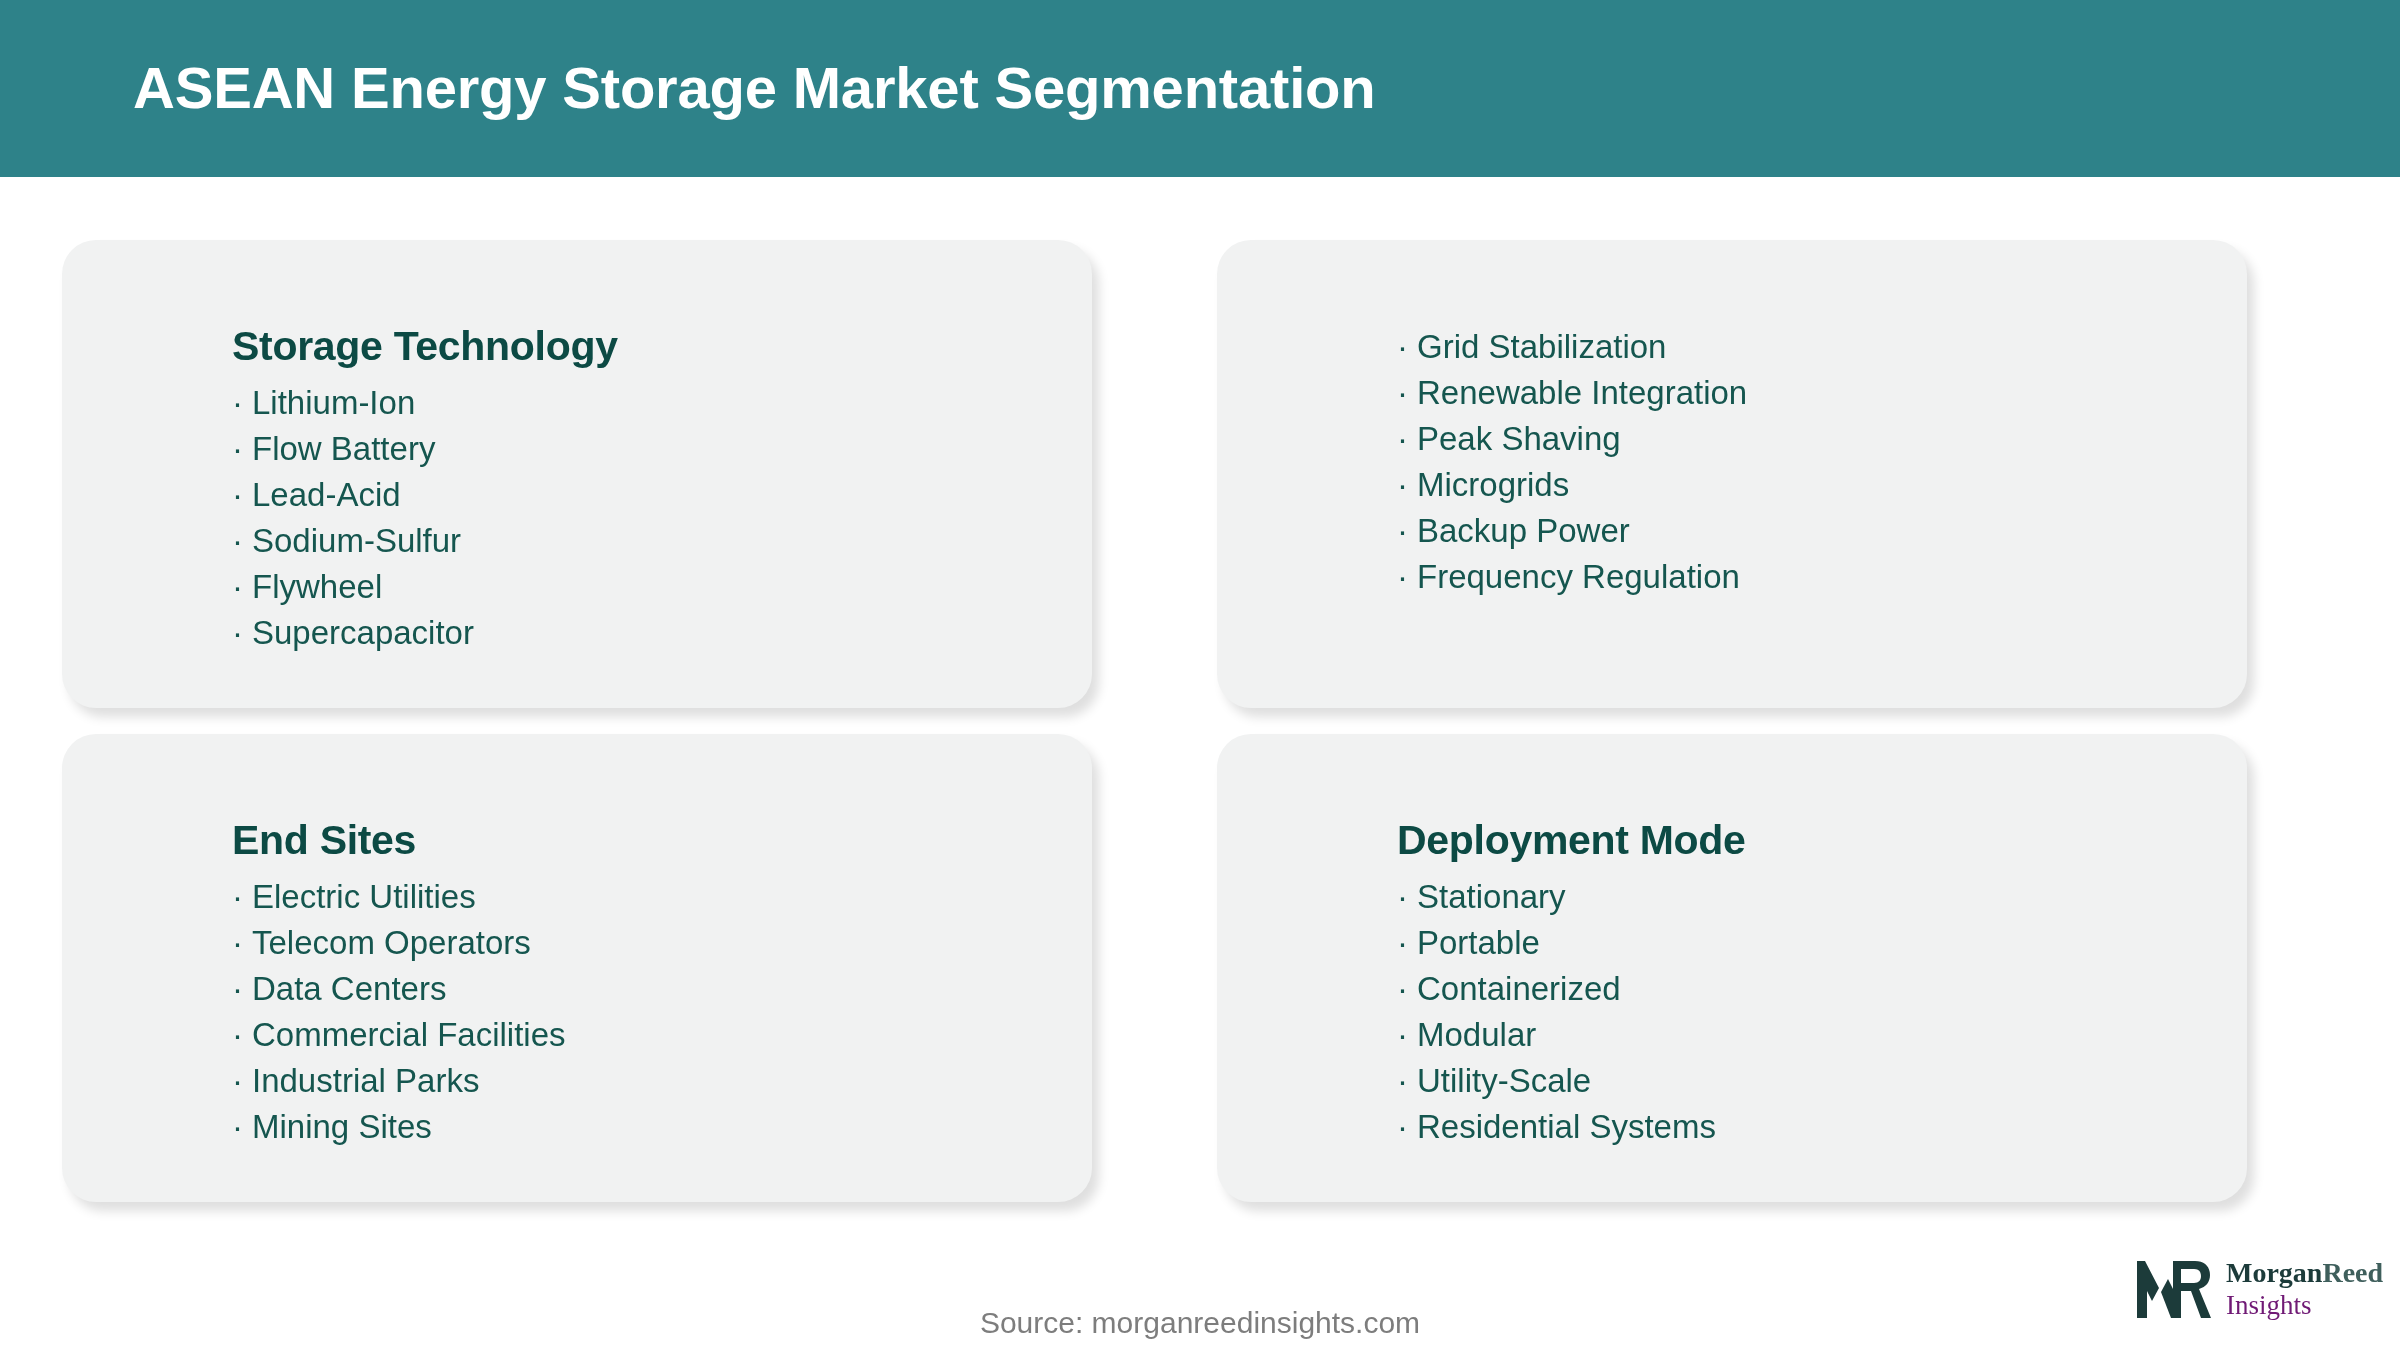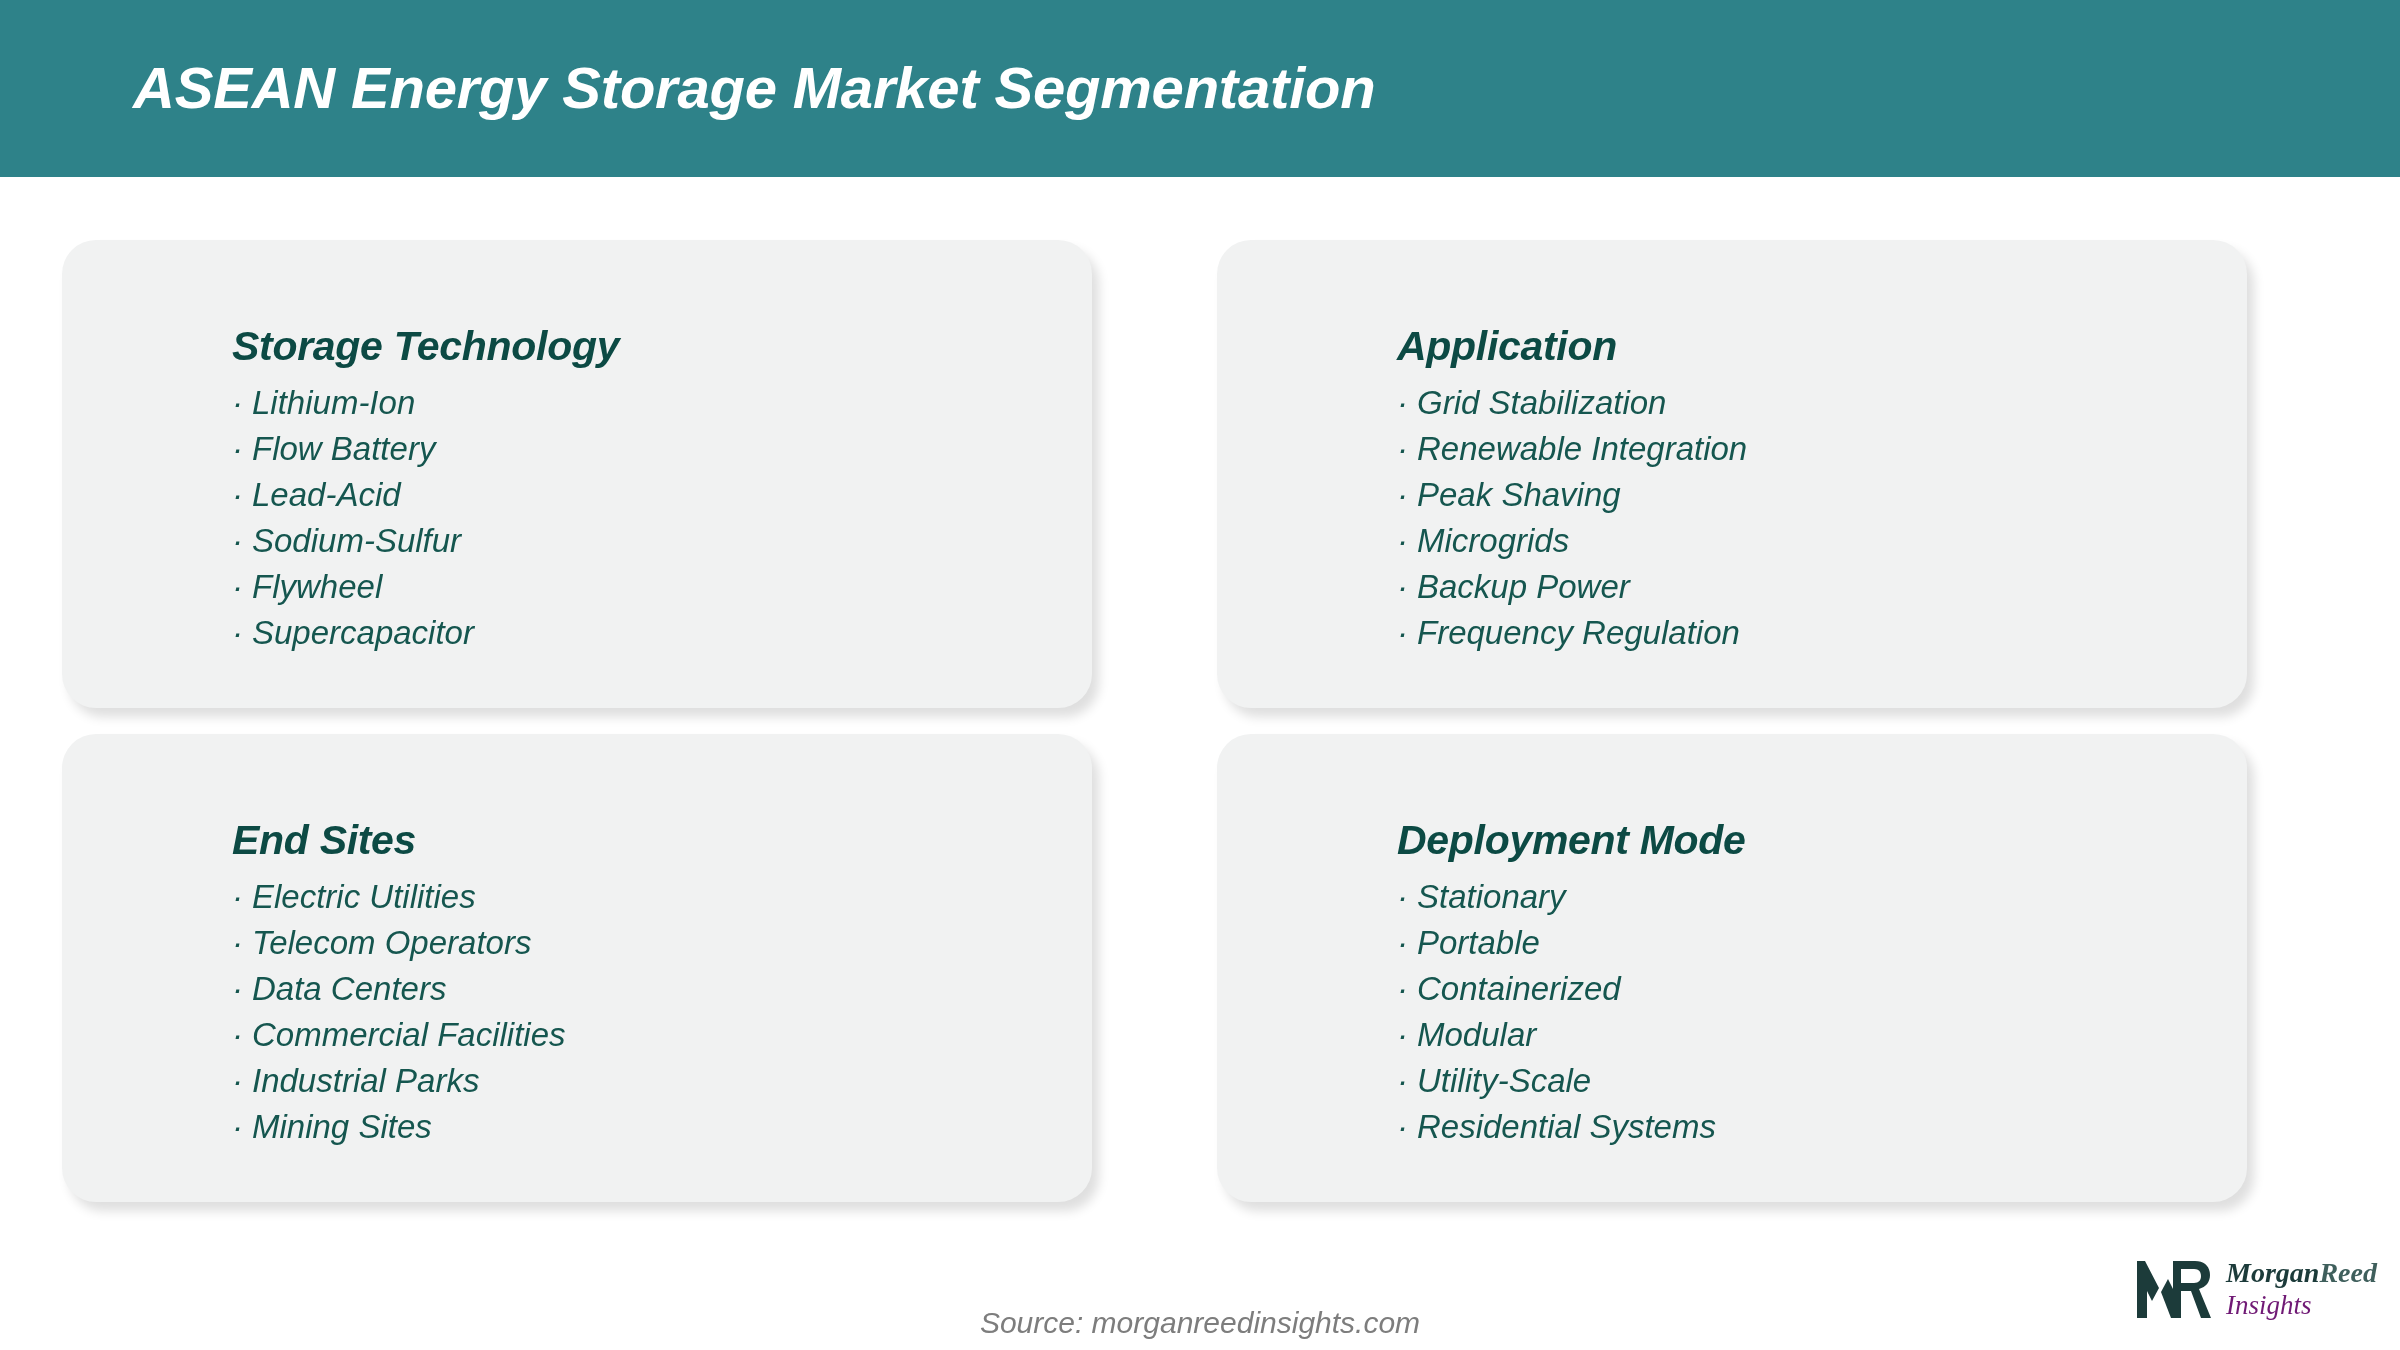"ASEAN Energy Storage Market Segmentation" .slide { font-style: italic -> none }
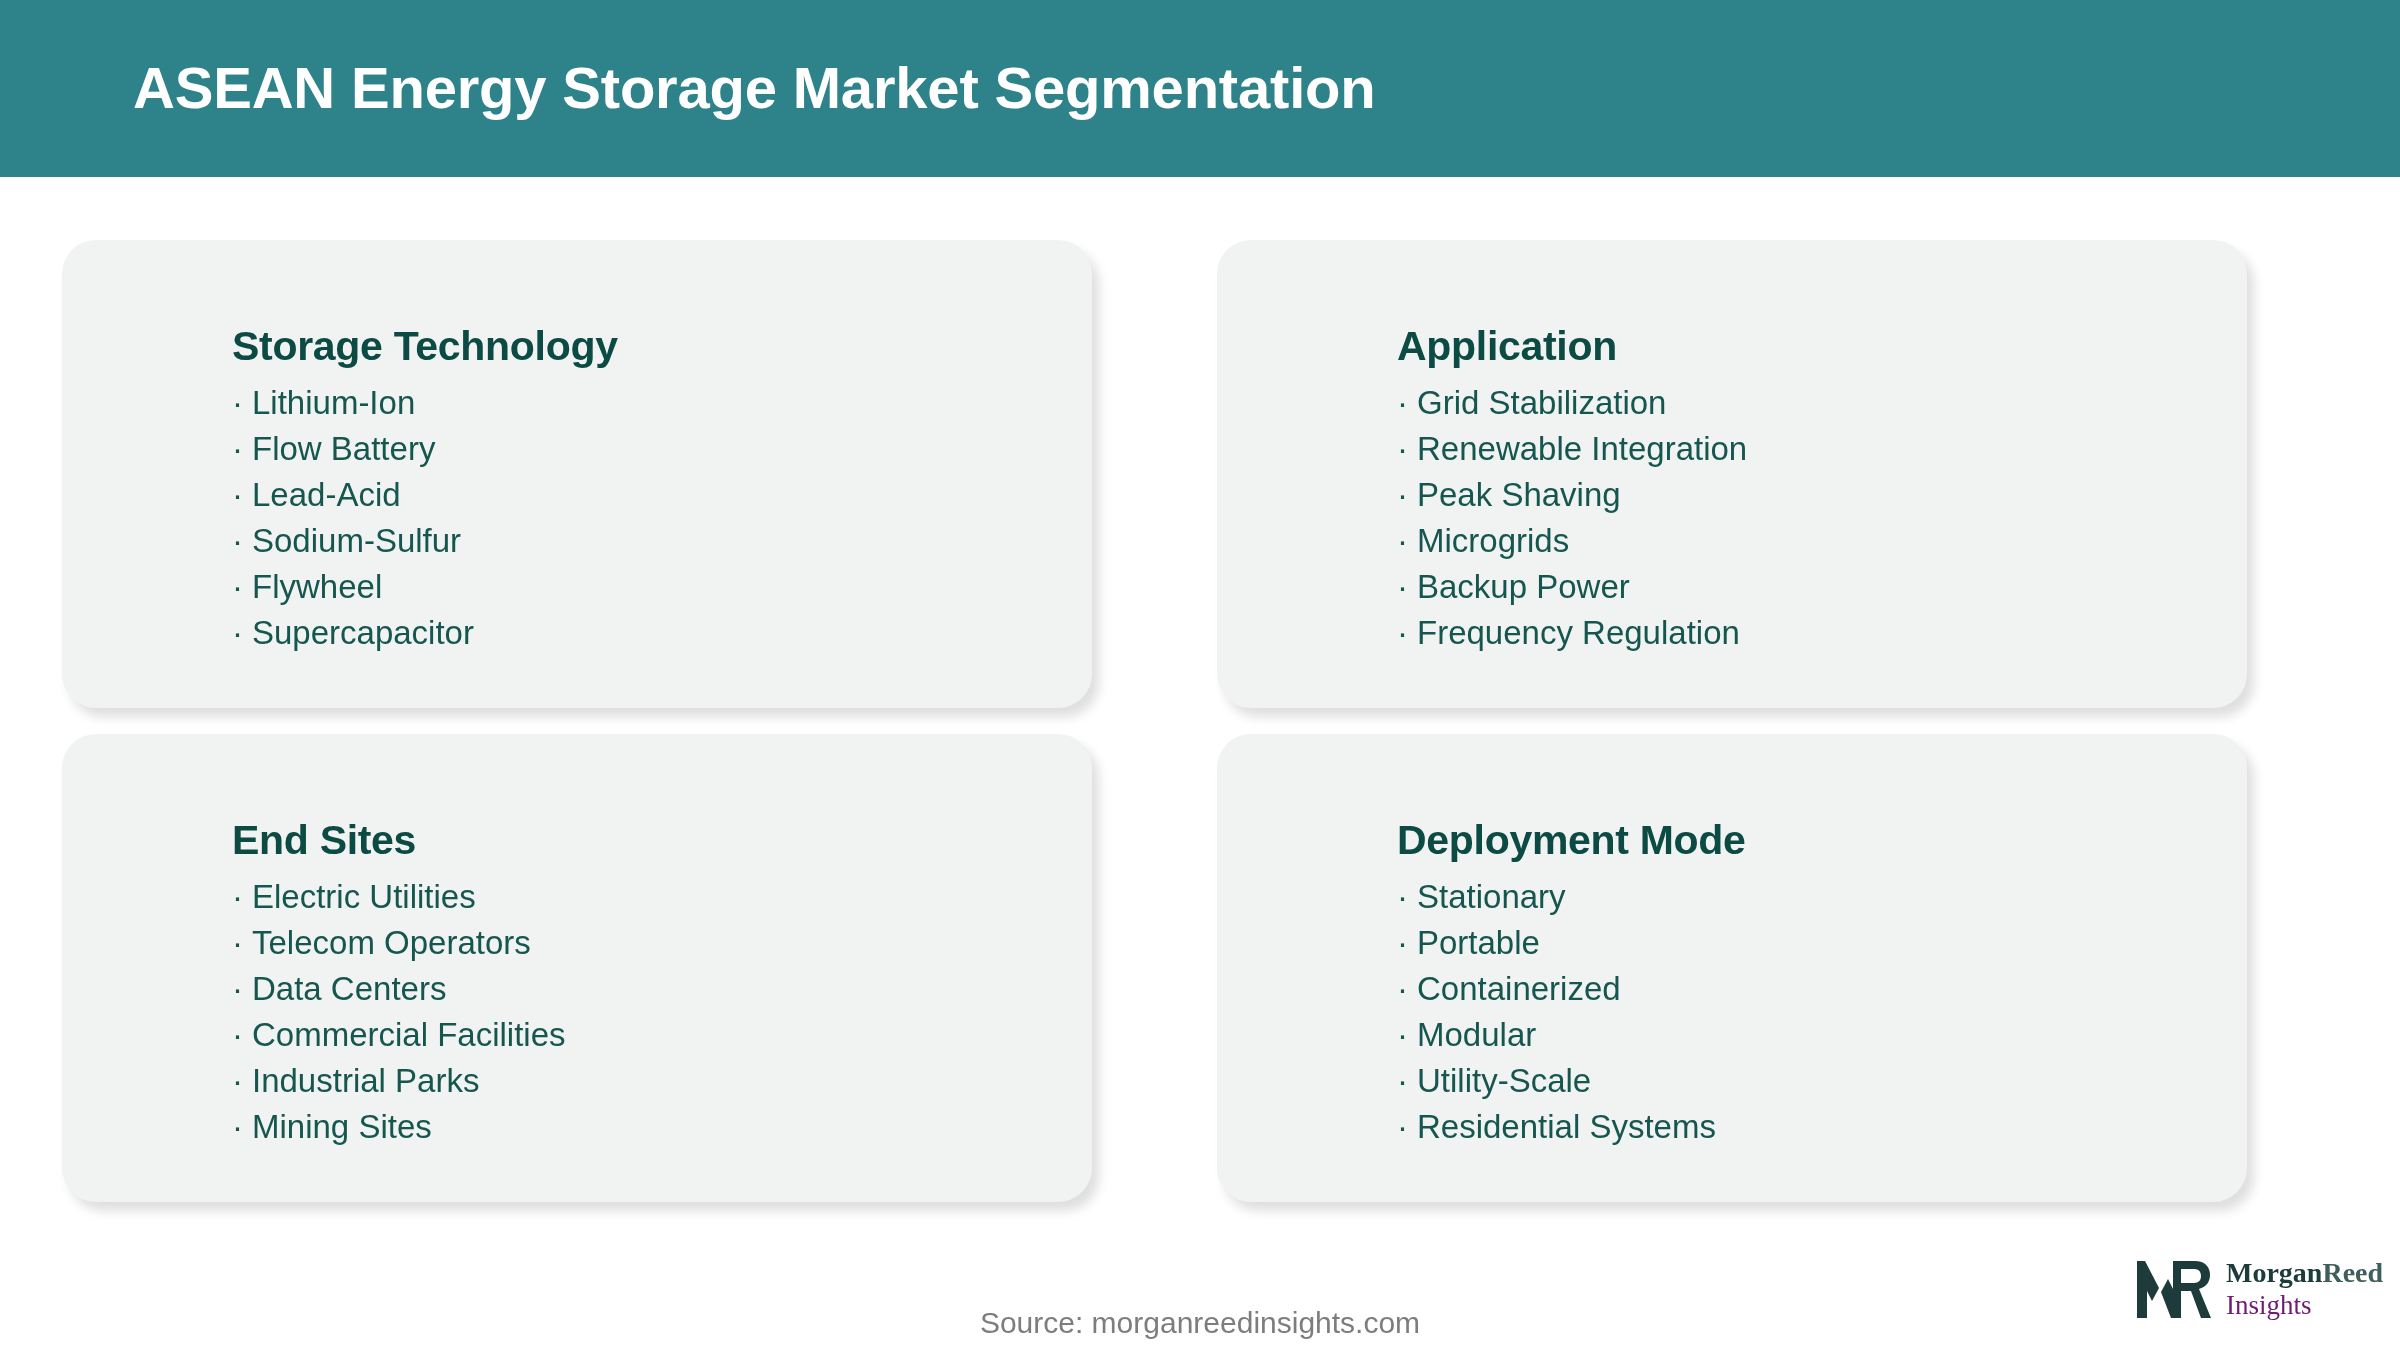"Application" div.card-title { html: <div>Application</div> -> none }
